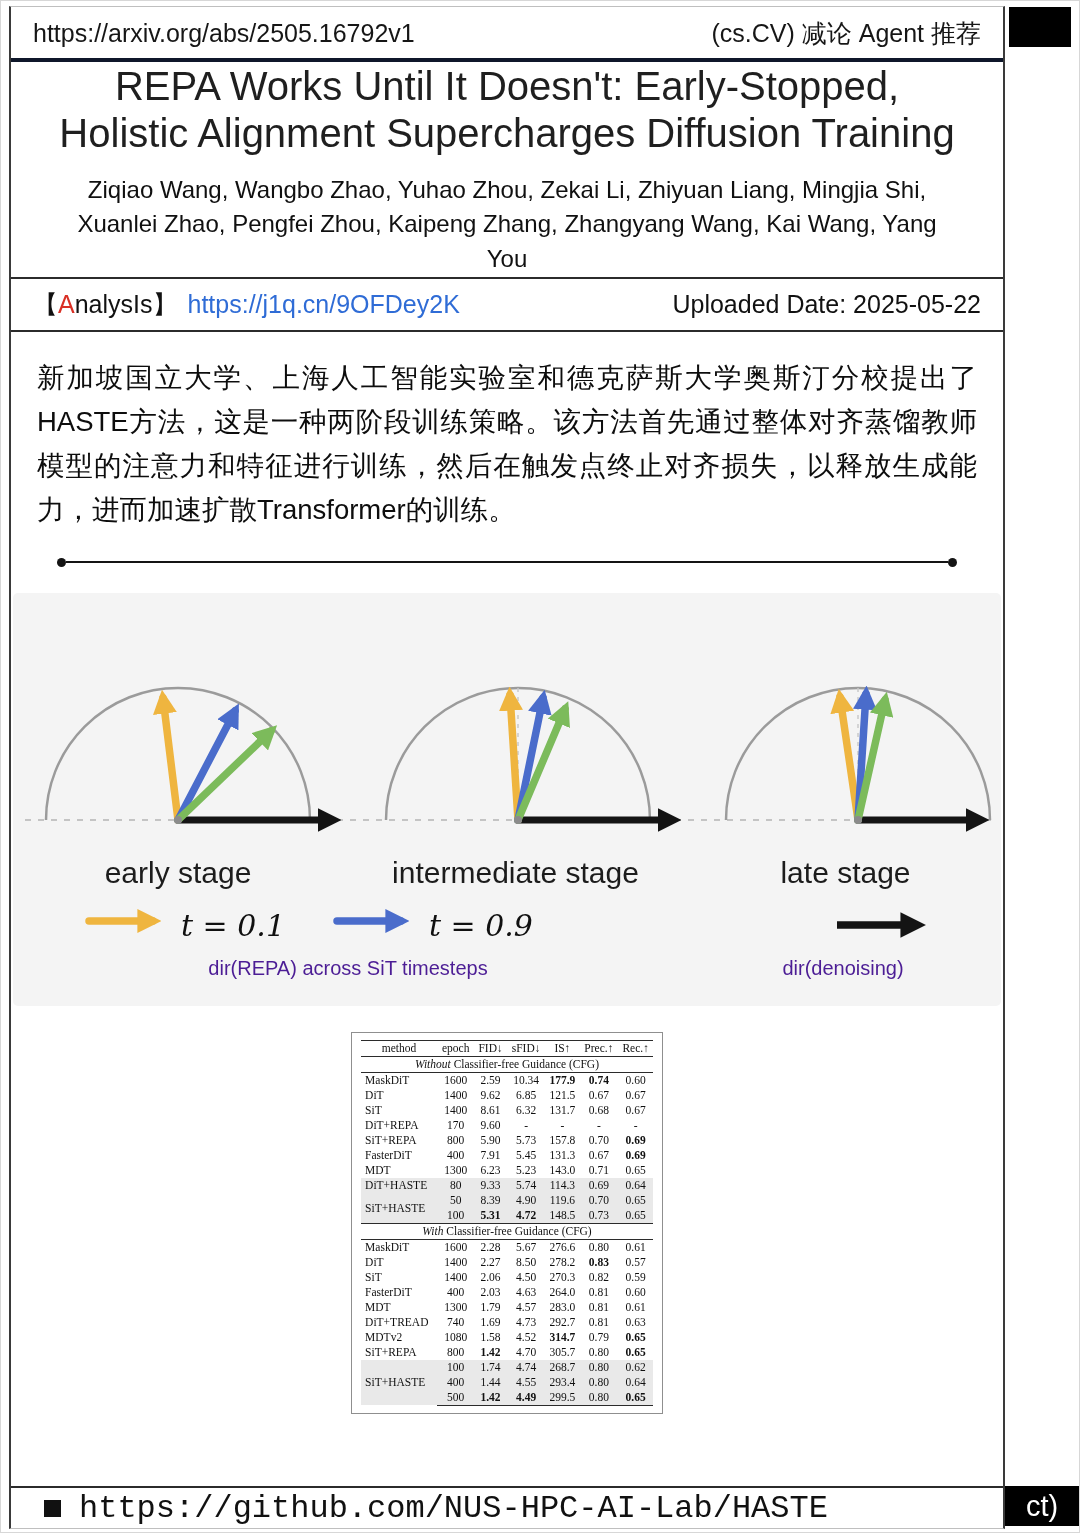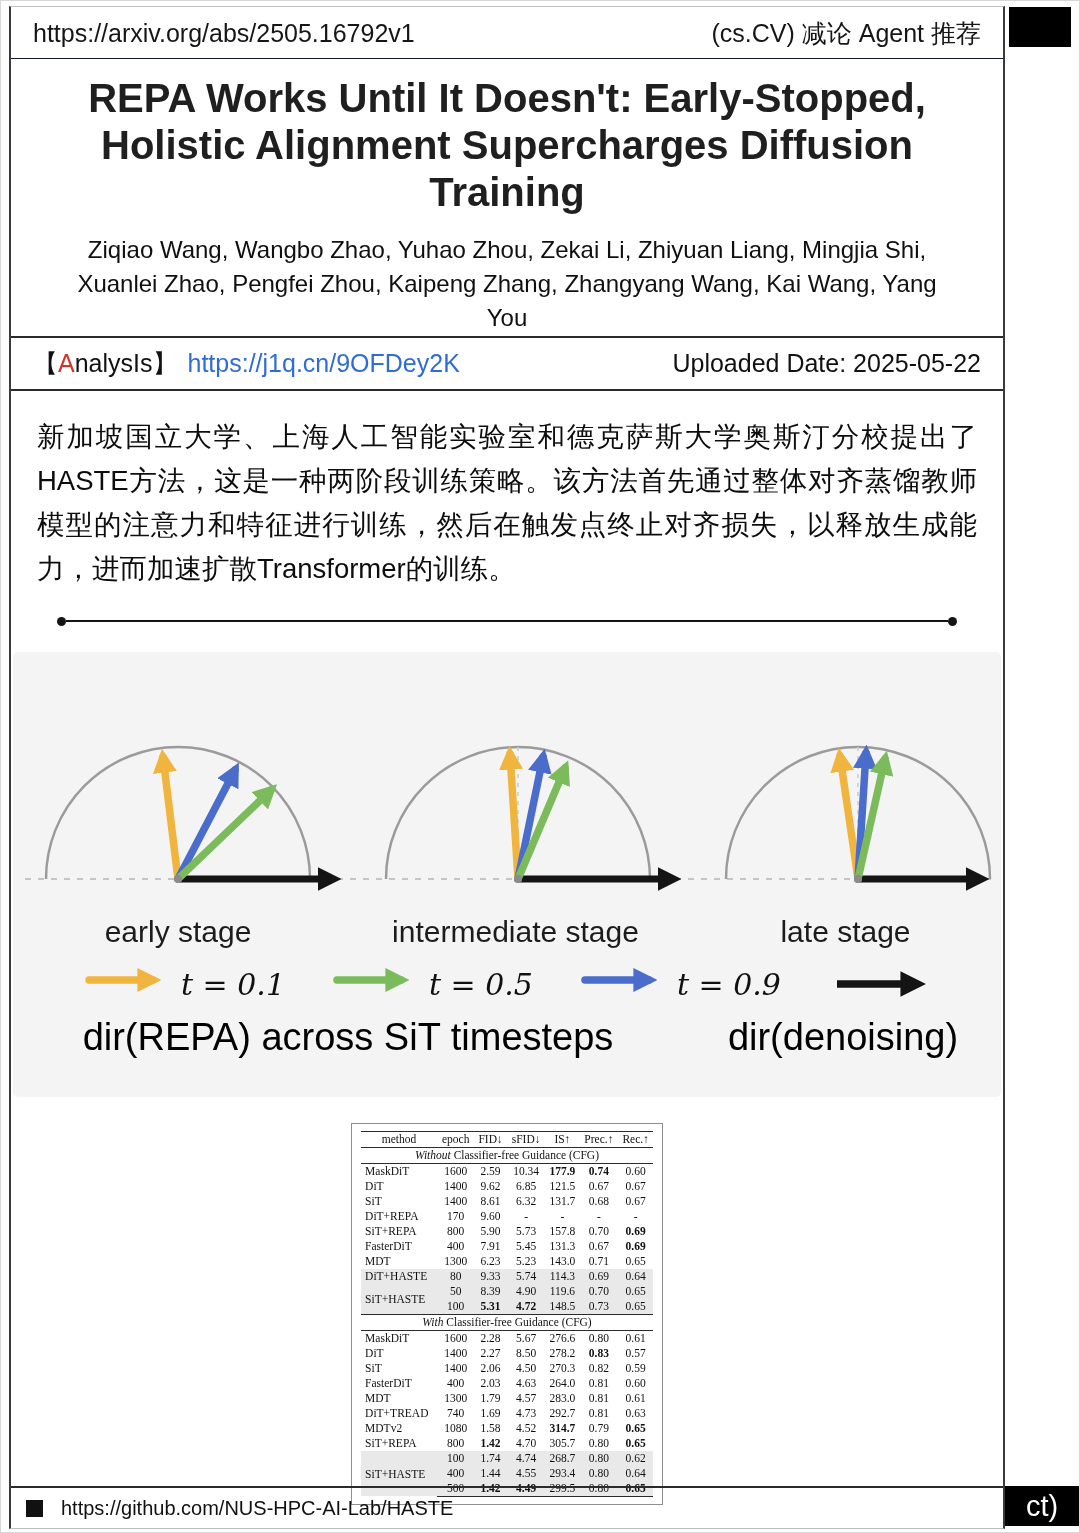"https://arxiv.org/abs/2505.16792v1" .topbar { border-bottom: 1px solid #0f172a -> 4px solid #0f172a }
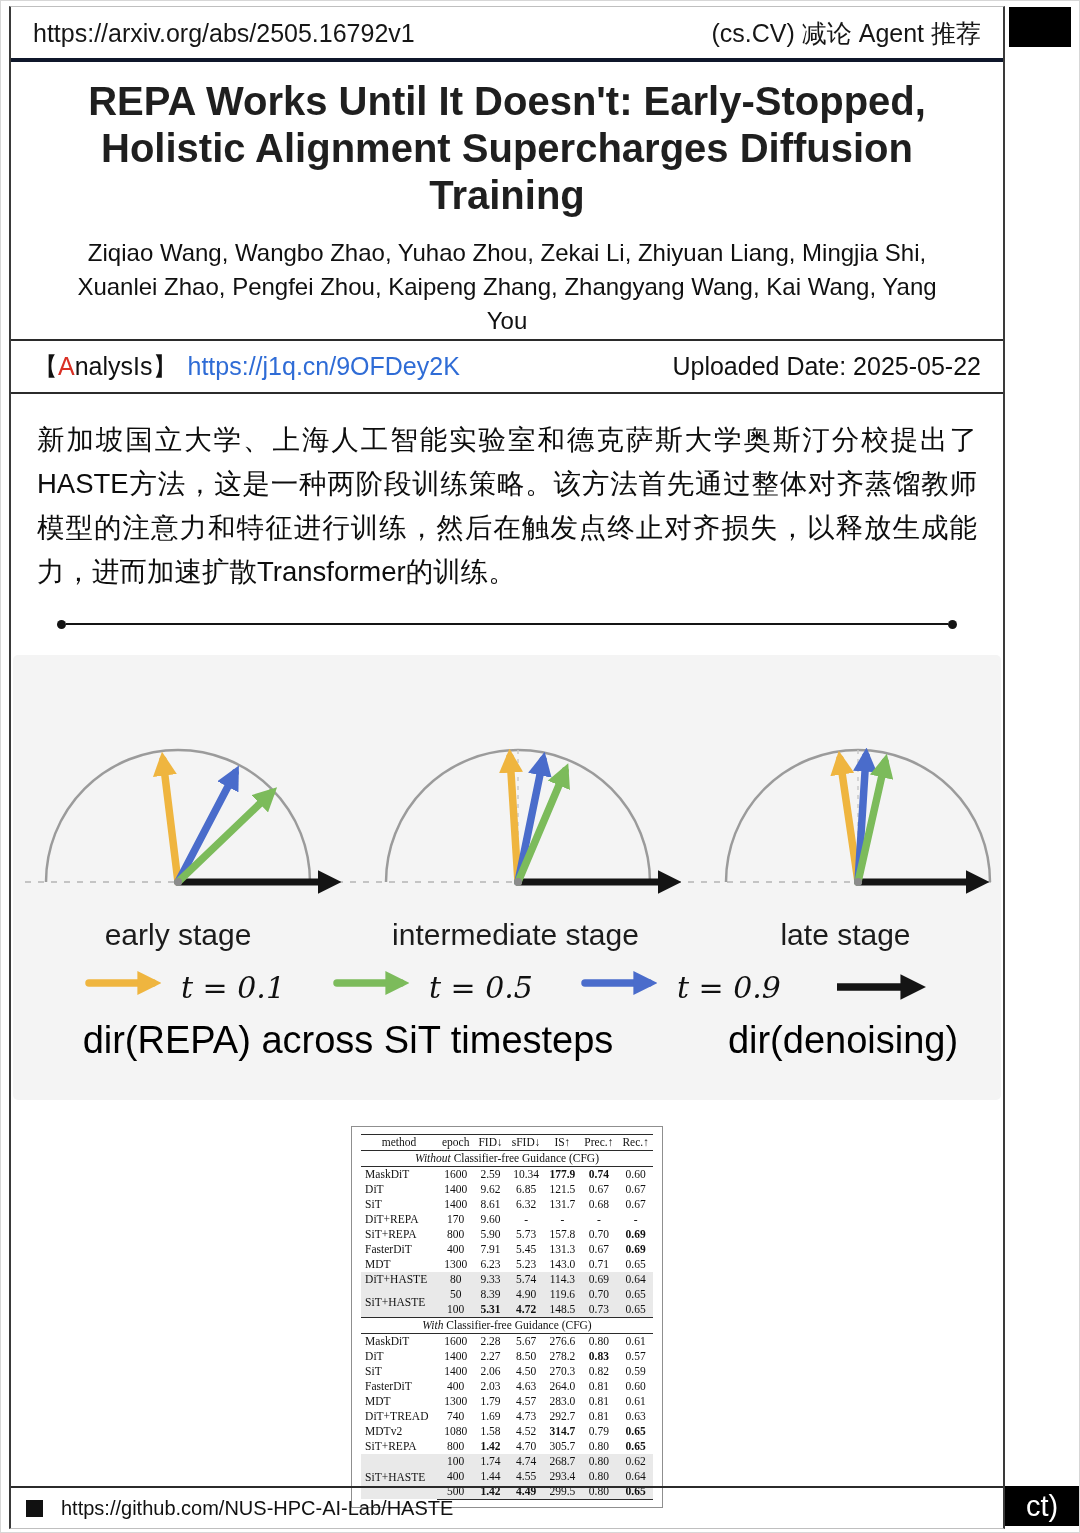"REPA Works Until It Doesn't:" .title { font-weight: 700 -> 400; padding: 16px 36px 0 -> 1px 36px 0 }
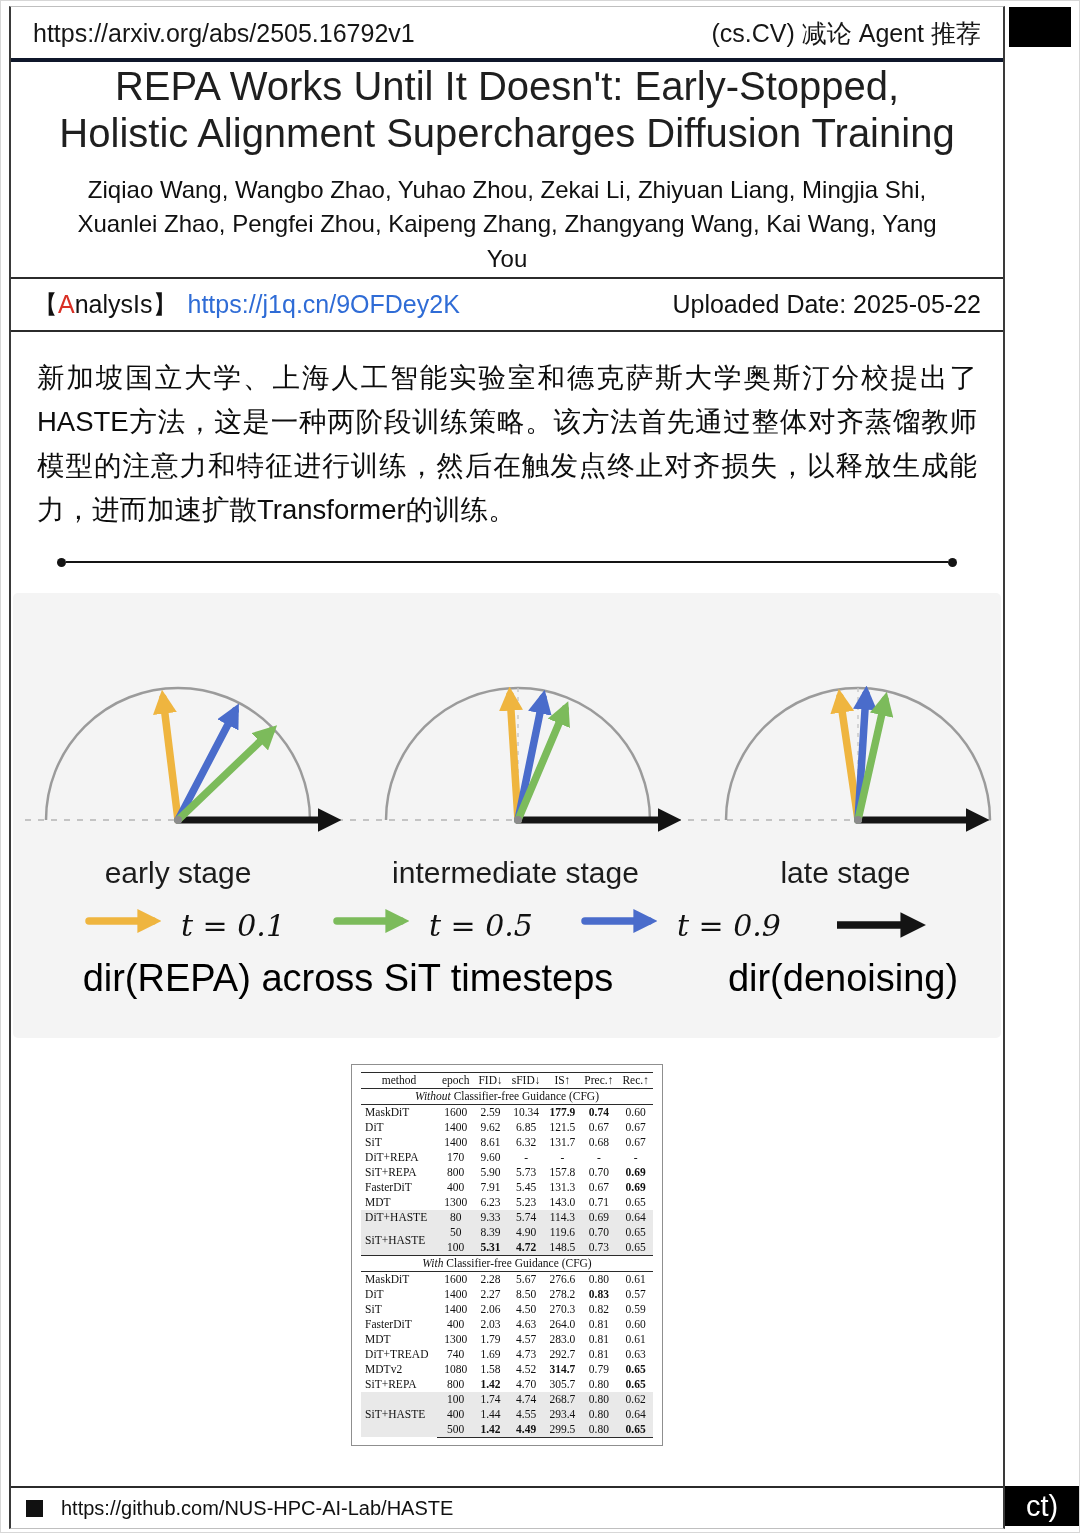"t = 0.5" div.leg { html: <div> <svg> <line></line> </svg> <span>t = 0.5</span> </div> -> none }
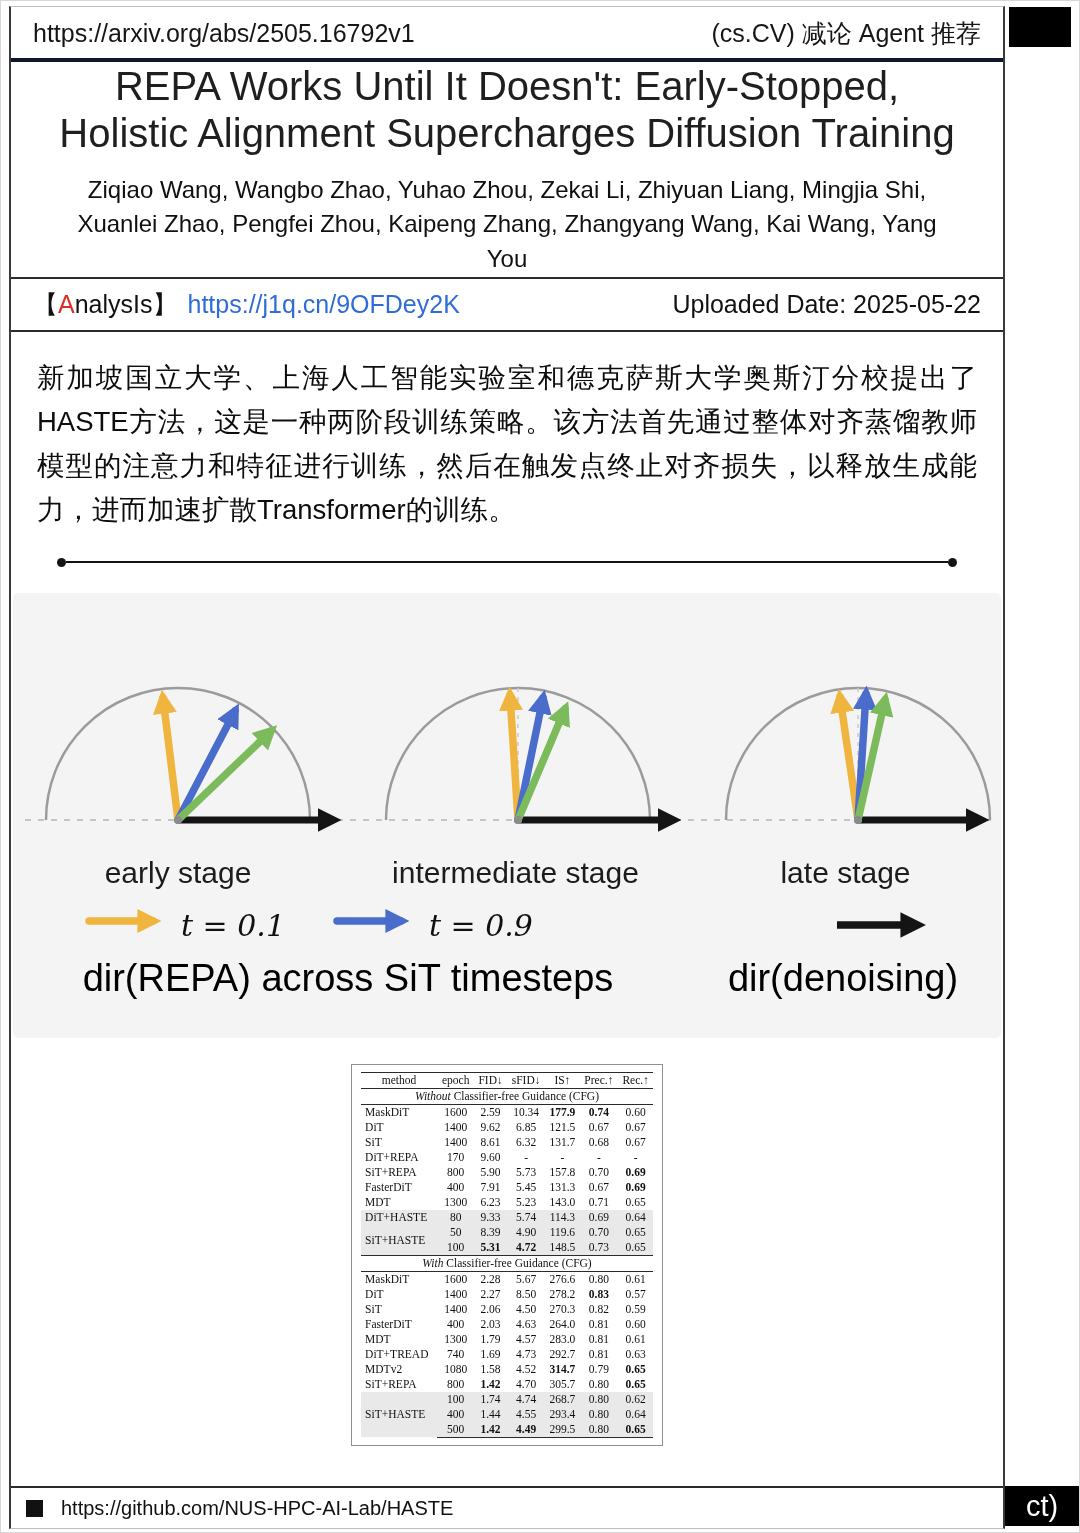"dir(REPA) across SiT timesteps" .captions { color: #000000 -> #4c1d95; font-size: 38px -> 20px; margin: 14px auto 16px -> 14px auto 4px }
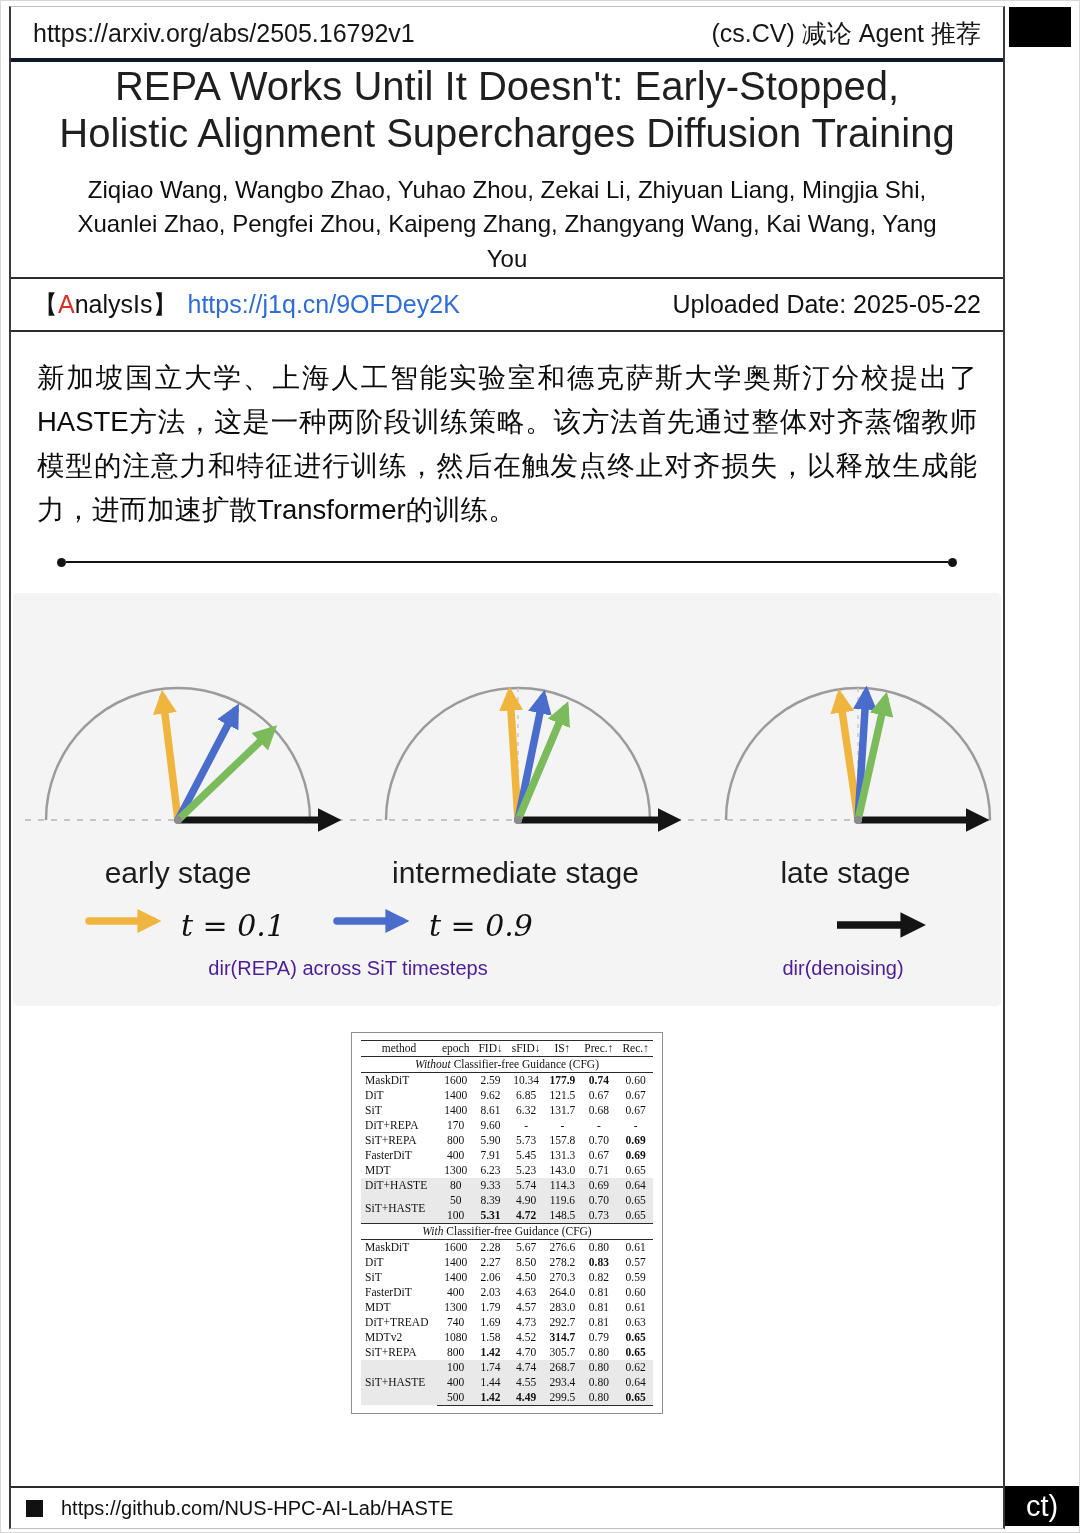"https://github.com/NUS-HPC-AI-Lab/HASTE" .footer { font-family: none -> Liberation Mono, monospace; font-size: 20px -> 32px; padding-left: 15px -> 33px }
